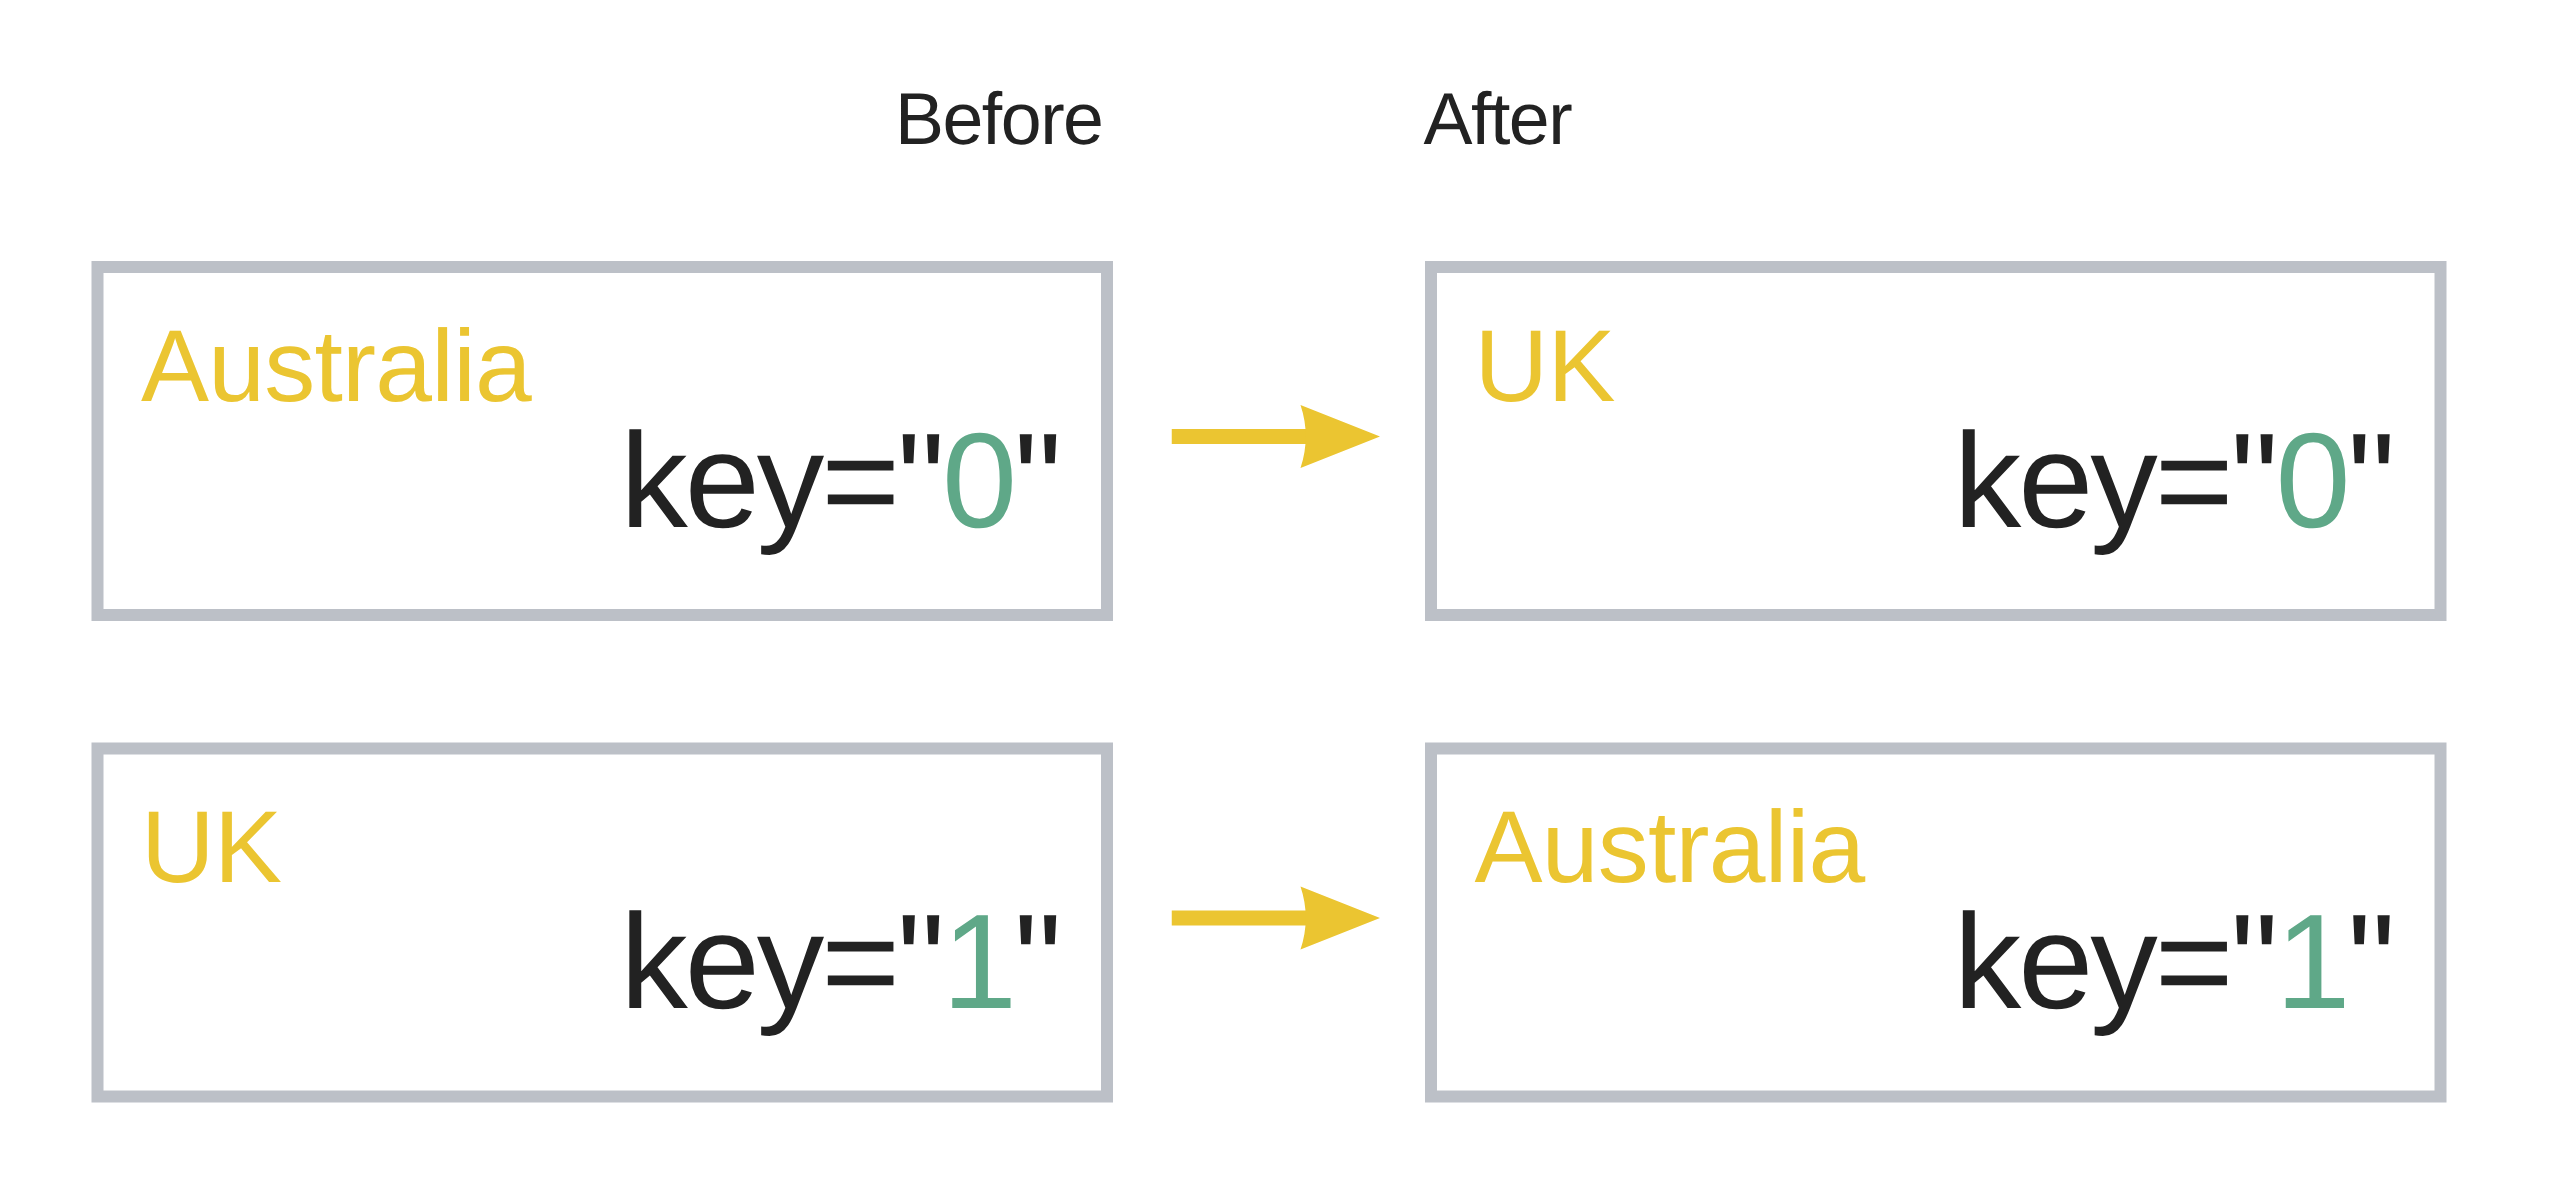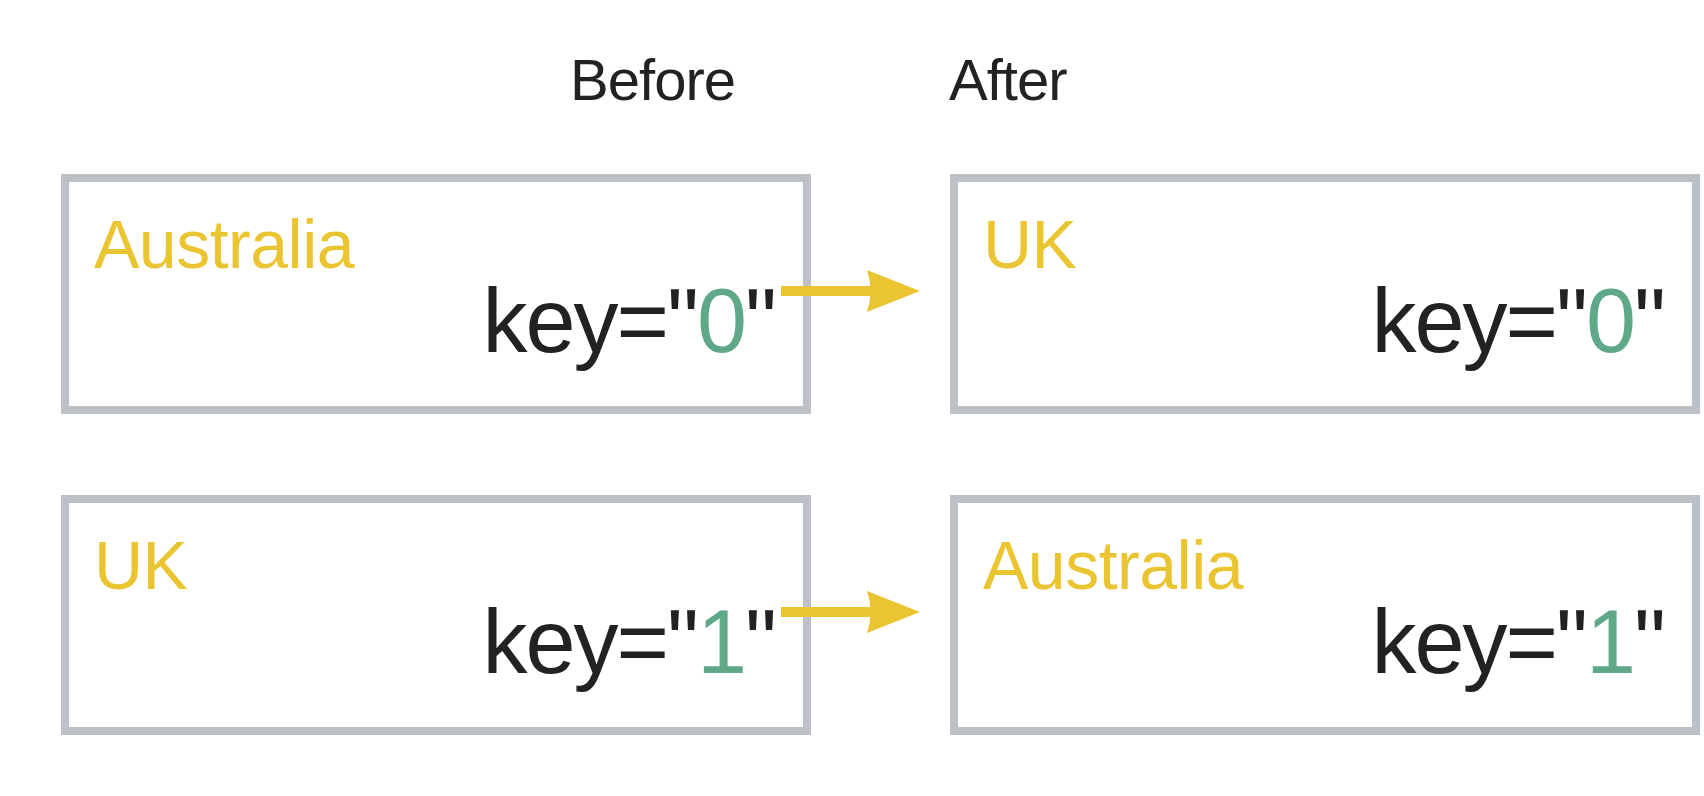"Before" .col-title { font-size: 58px -> 49px }
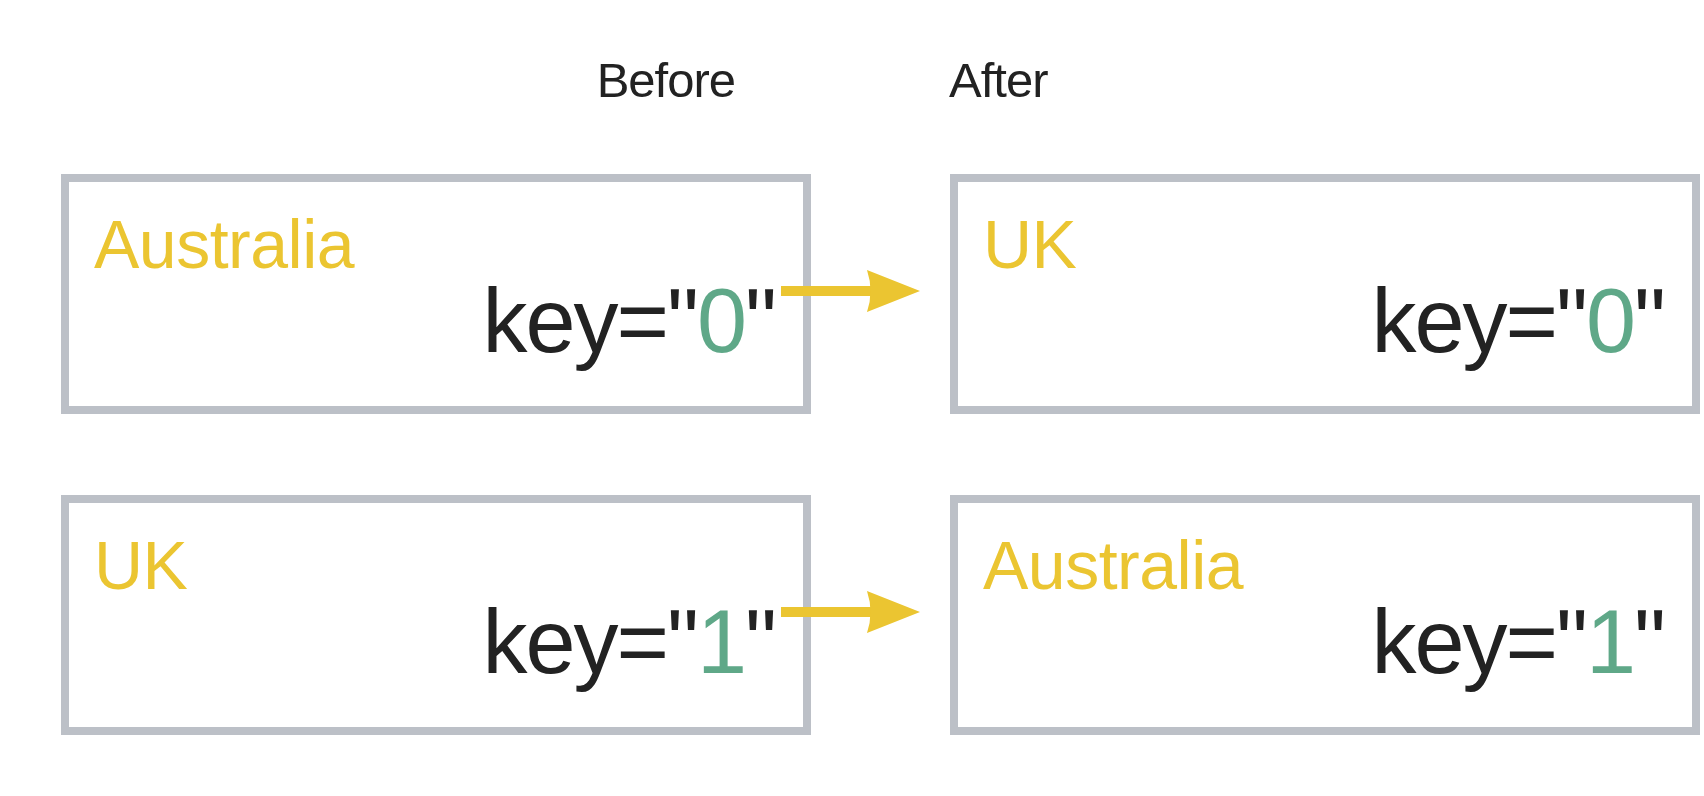"Australia" .card { width: 750px -> 681px }
